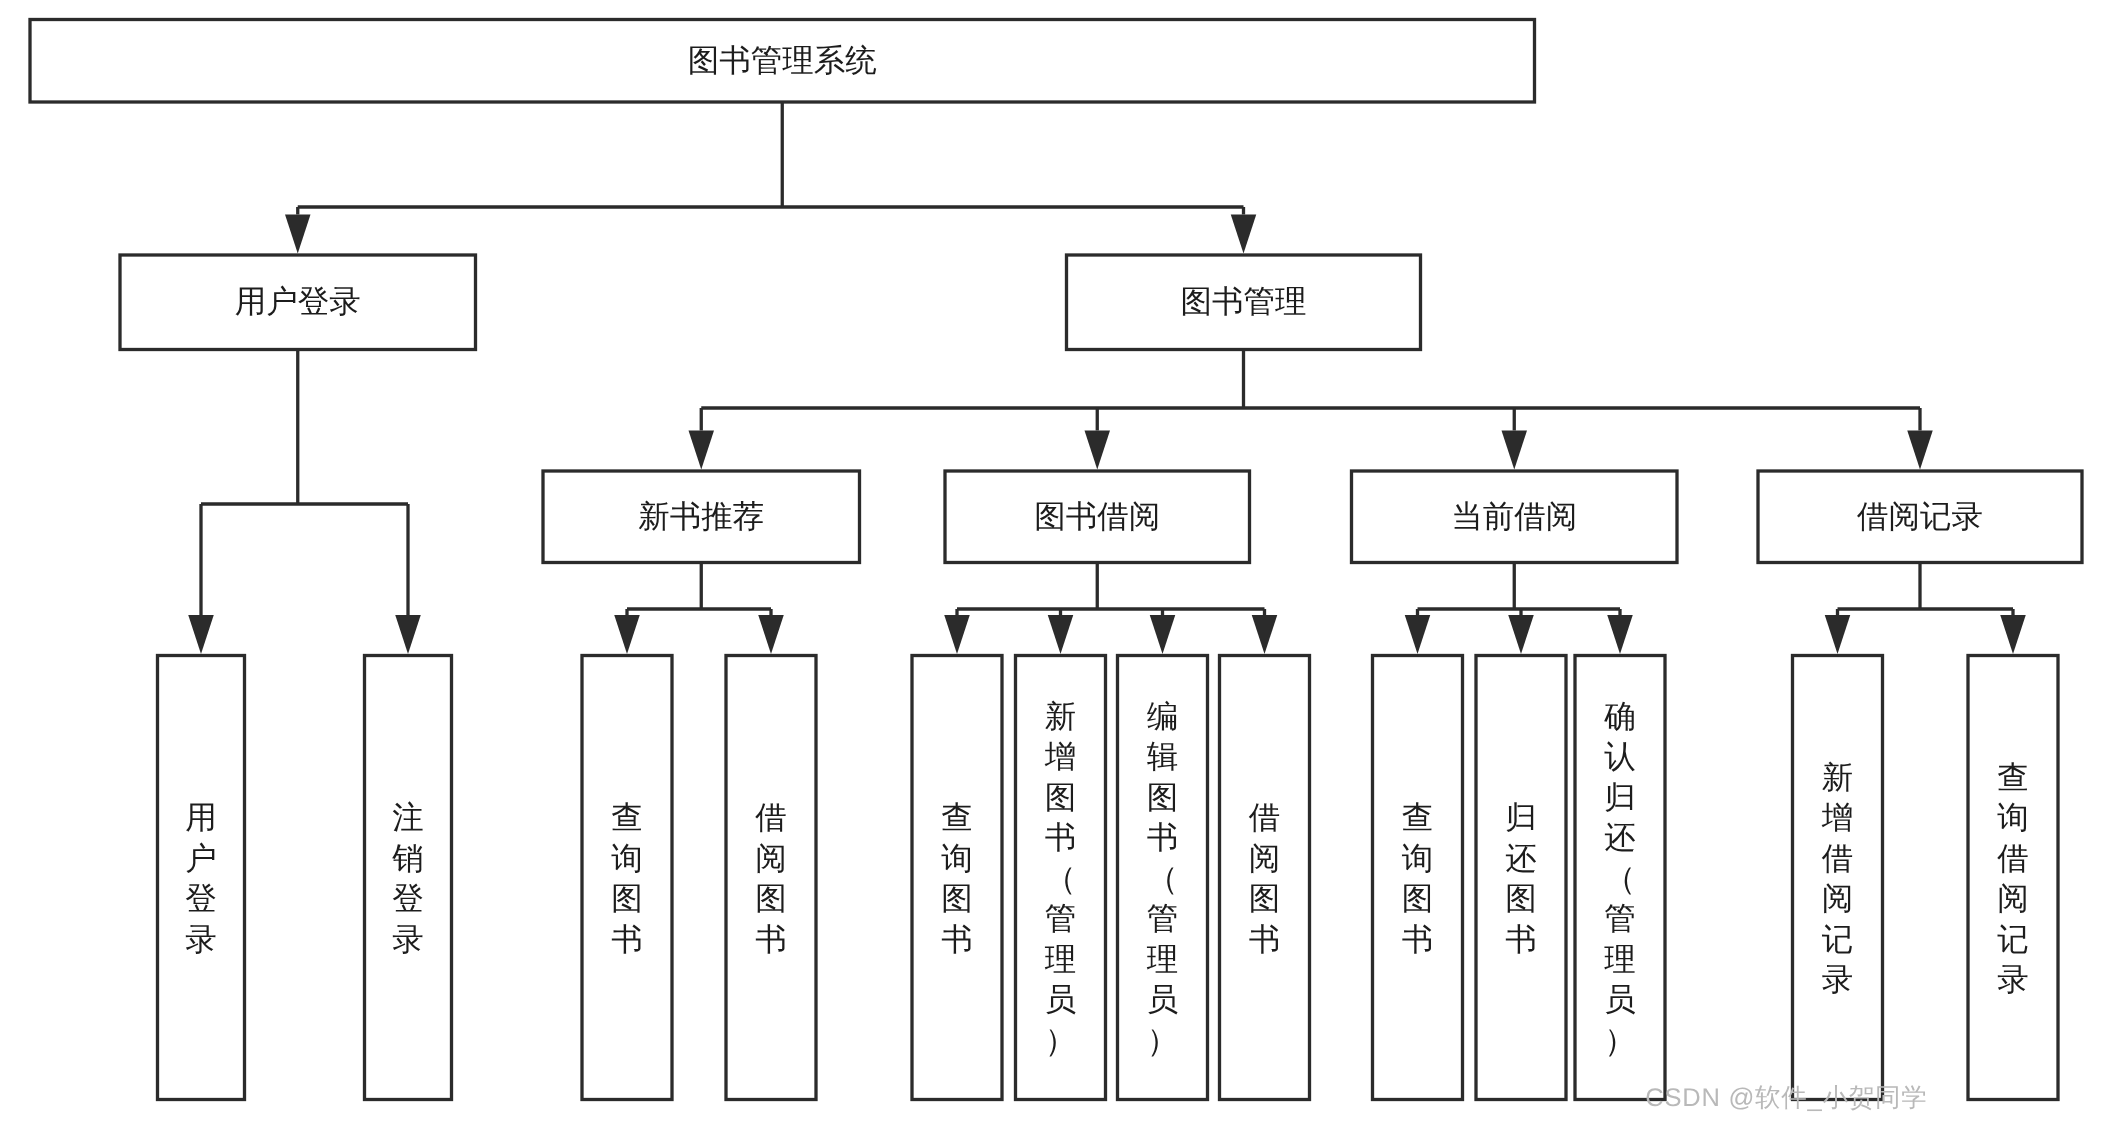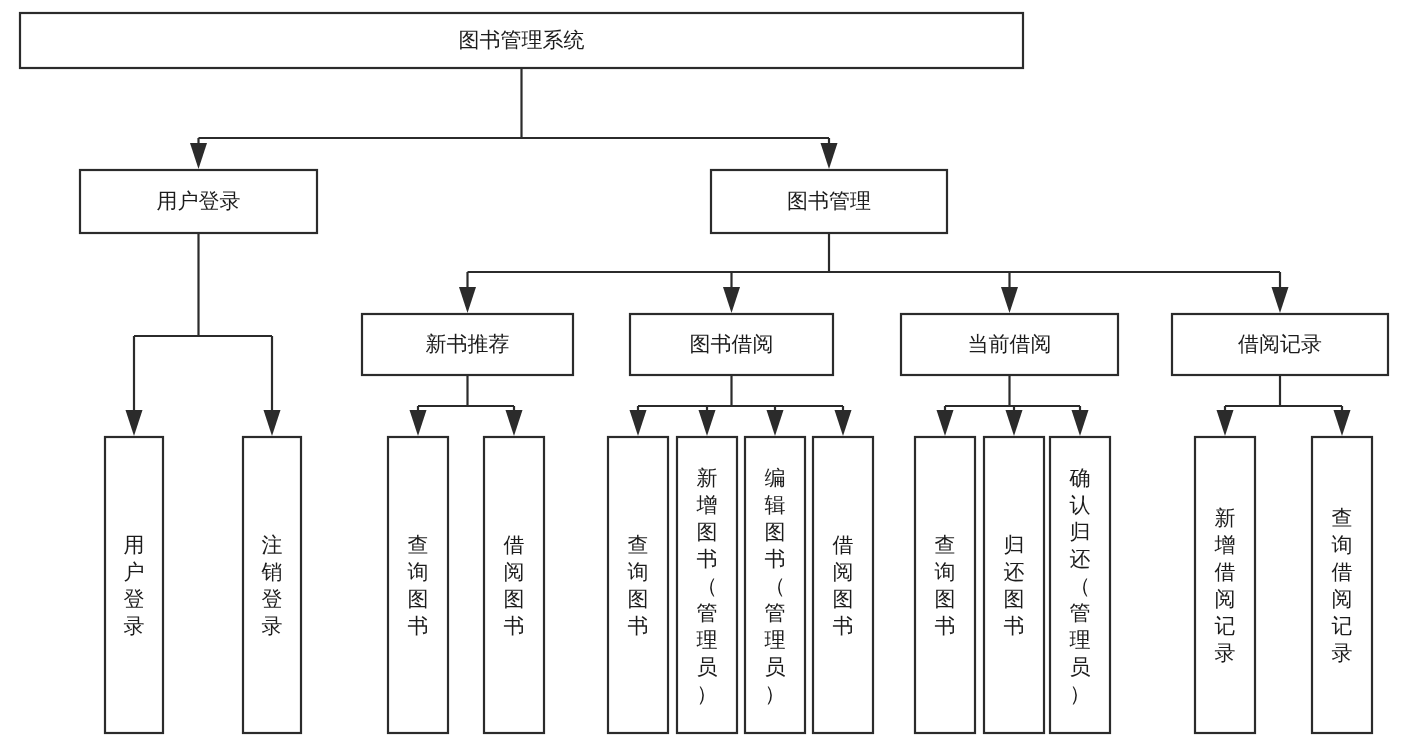"CSDN @软件_小贺同学" div.watermark { html: none -> <div>CSDN @软件_小贺同学</div> }
